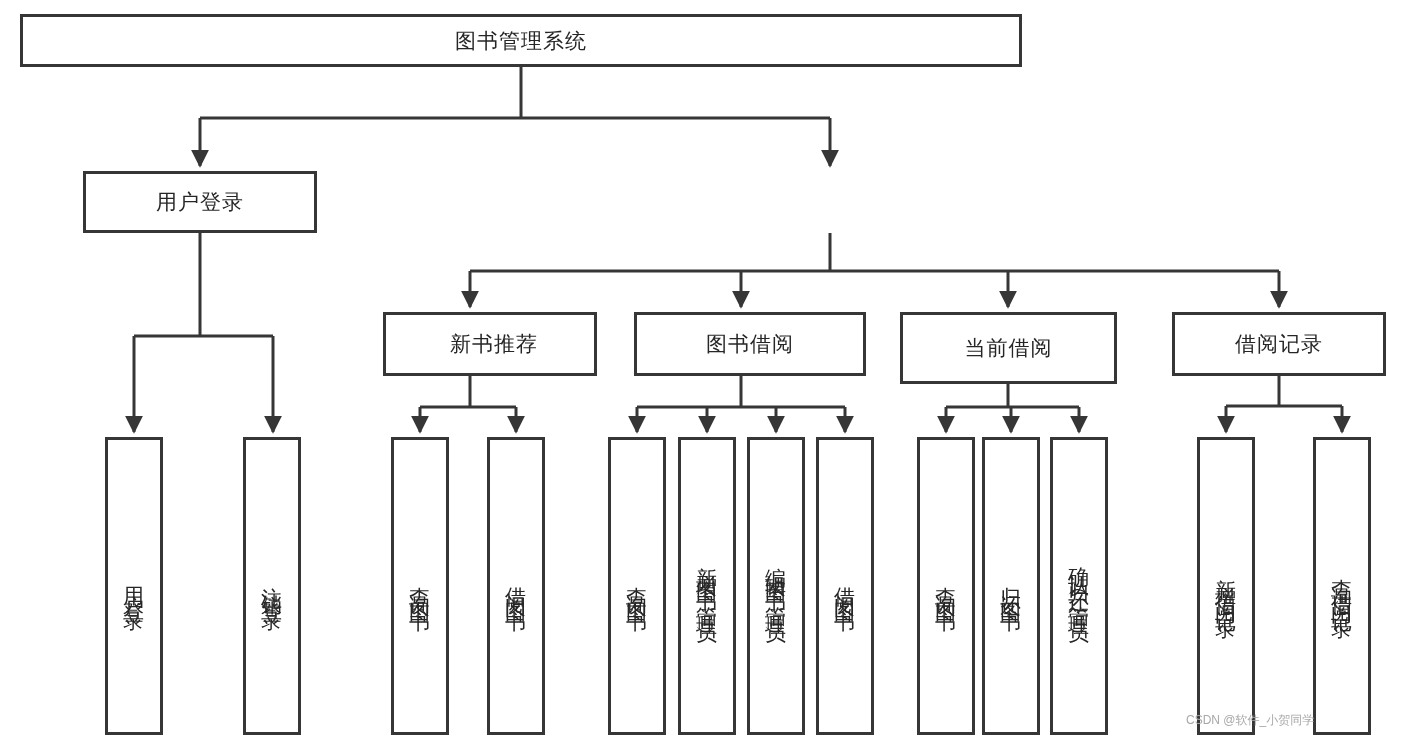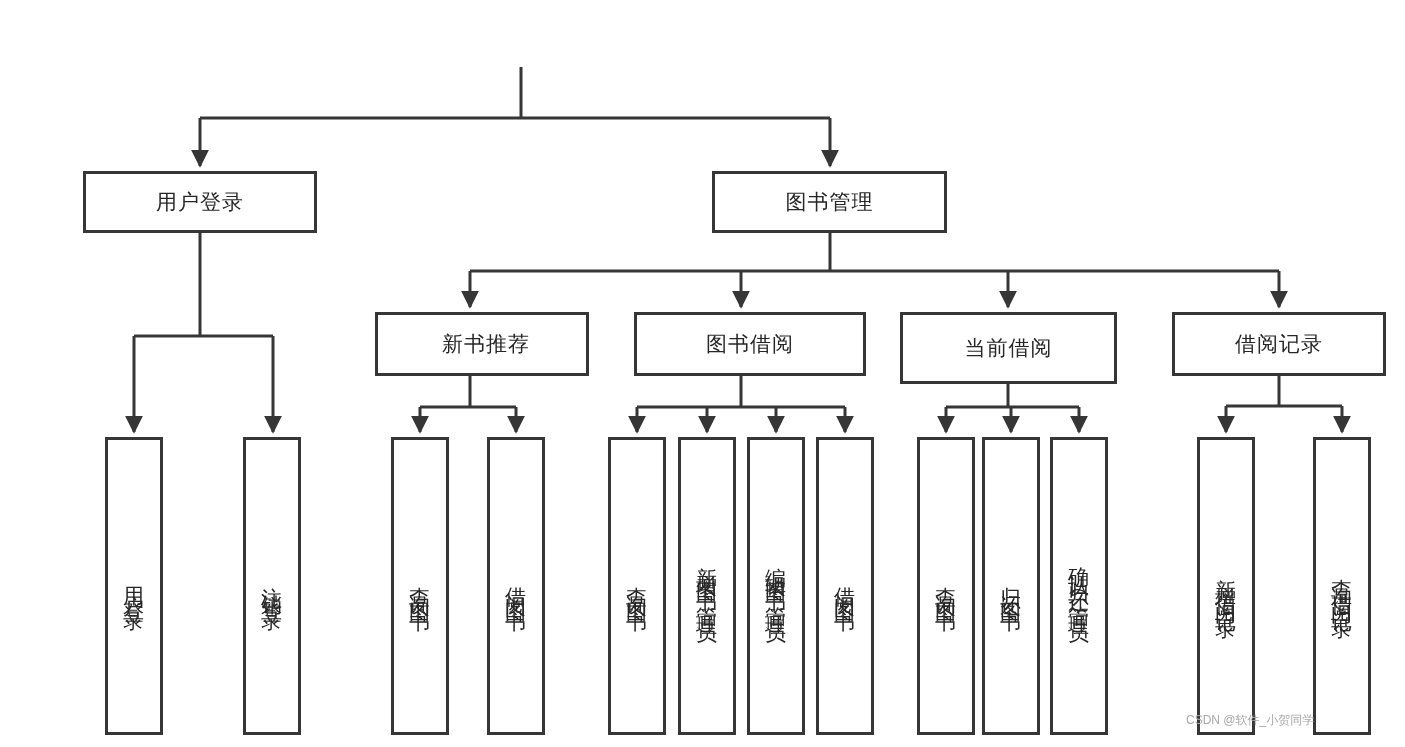"图书管理系统" div.box { html: none -> <div> <span>图书管理系统</span> </div> }
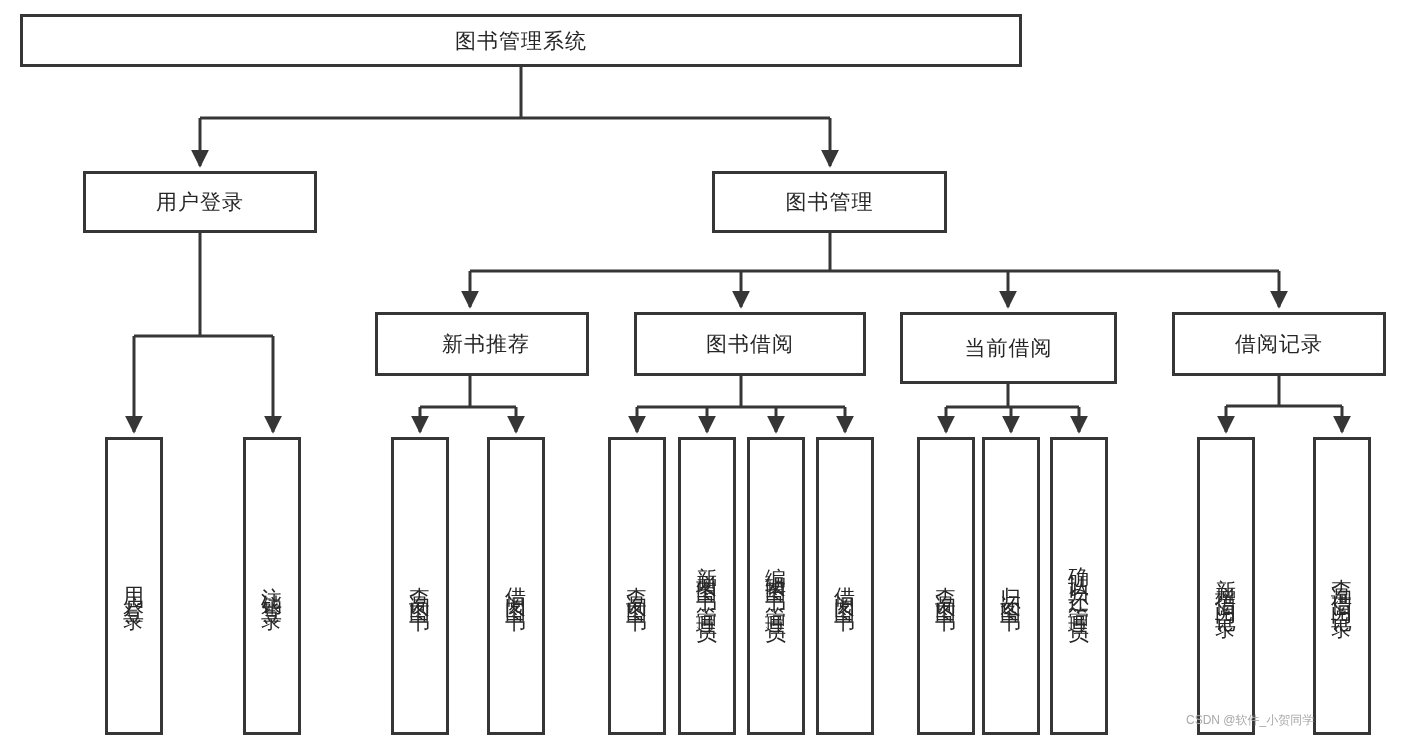"图书管理" div.box { html: <div> <span>图书管理</span> </div> -> none }
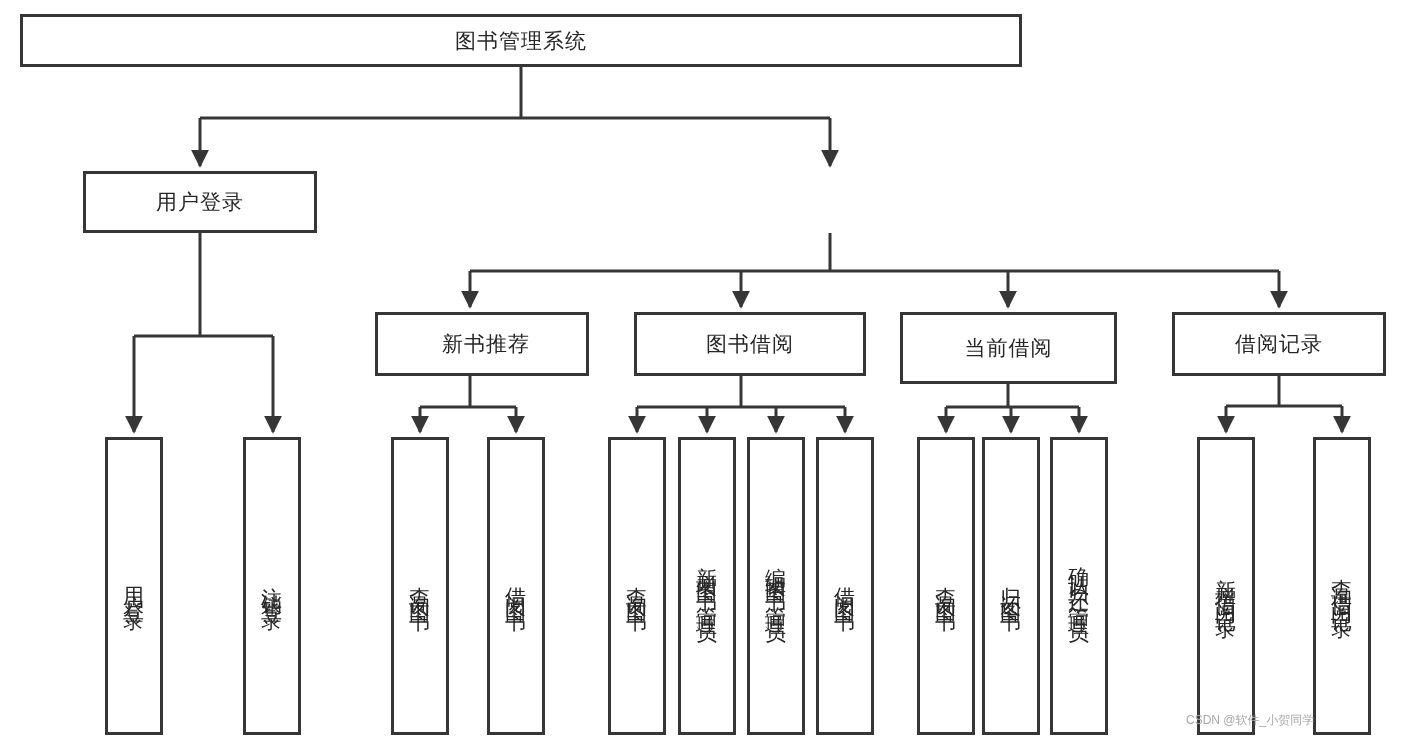"新书推荐" .n-l3a { left: 375px -> 383px }
